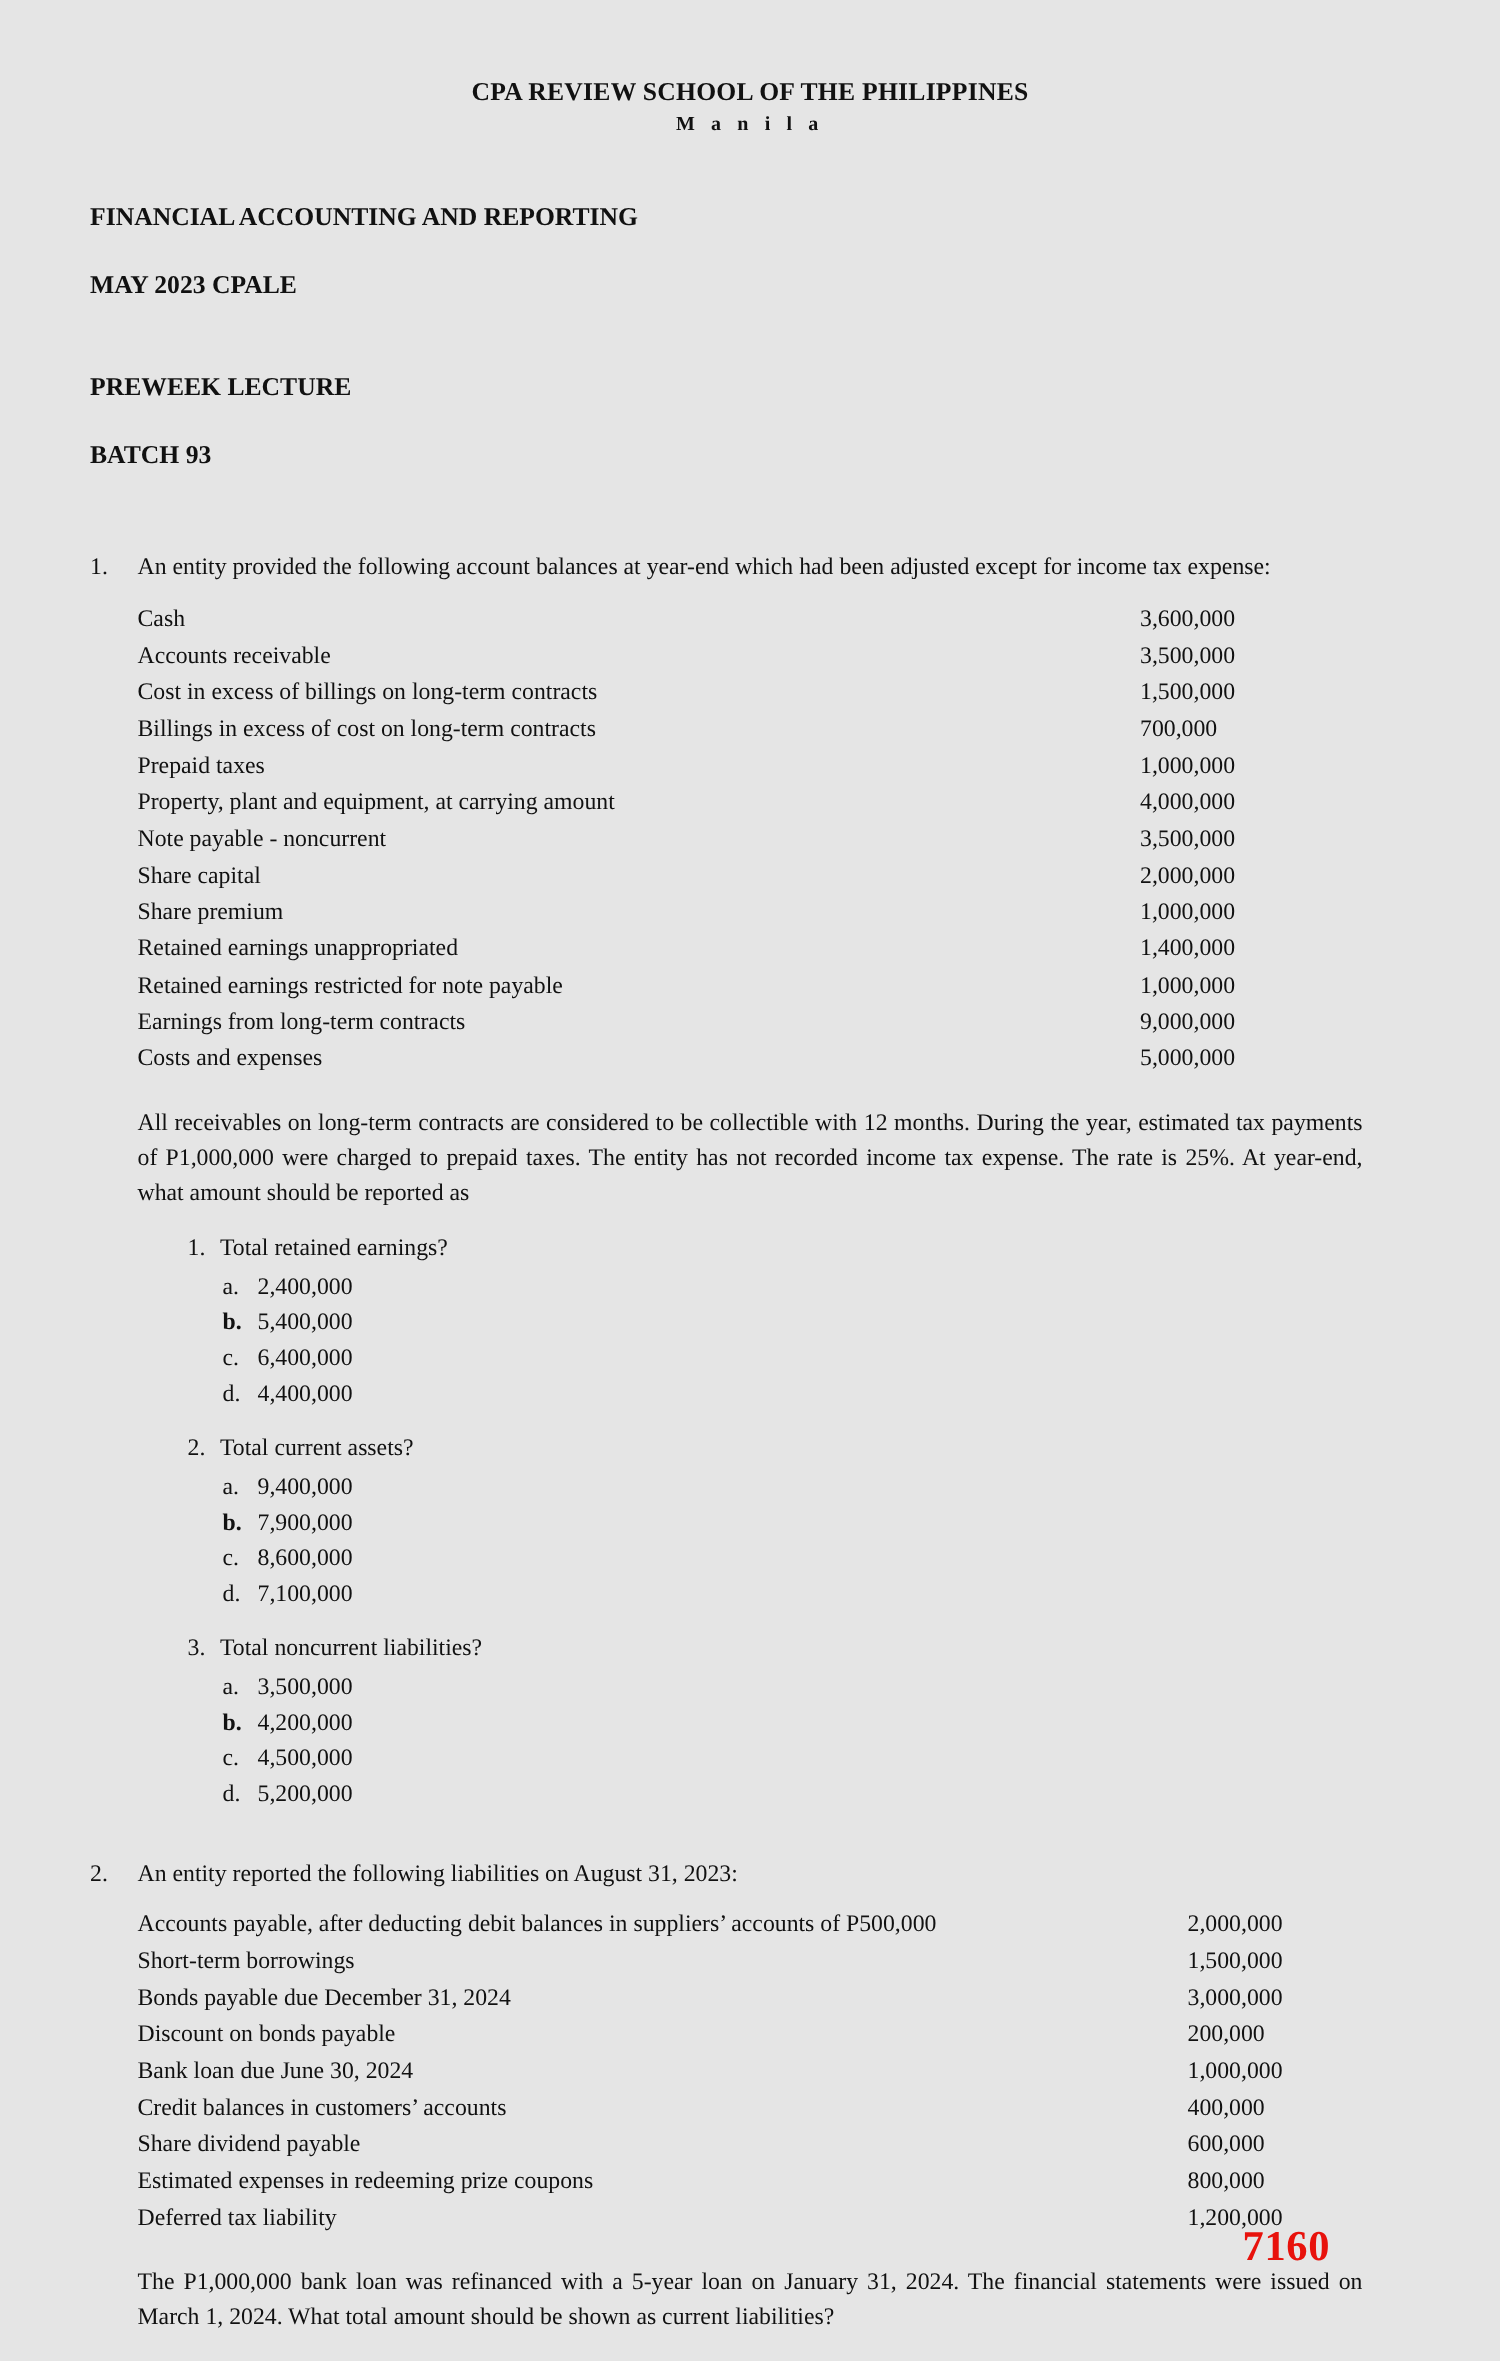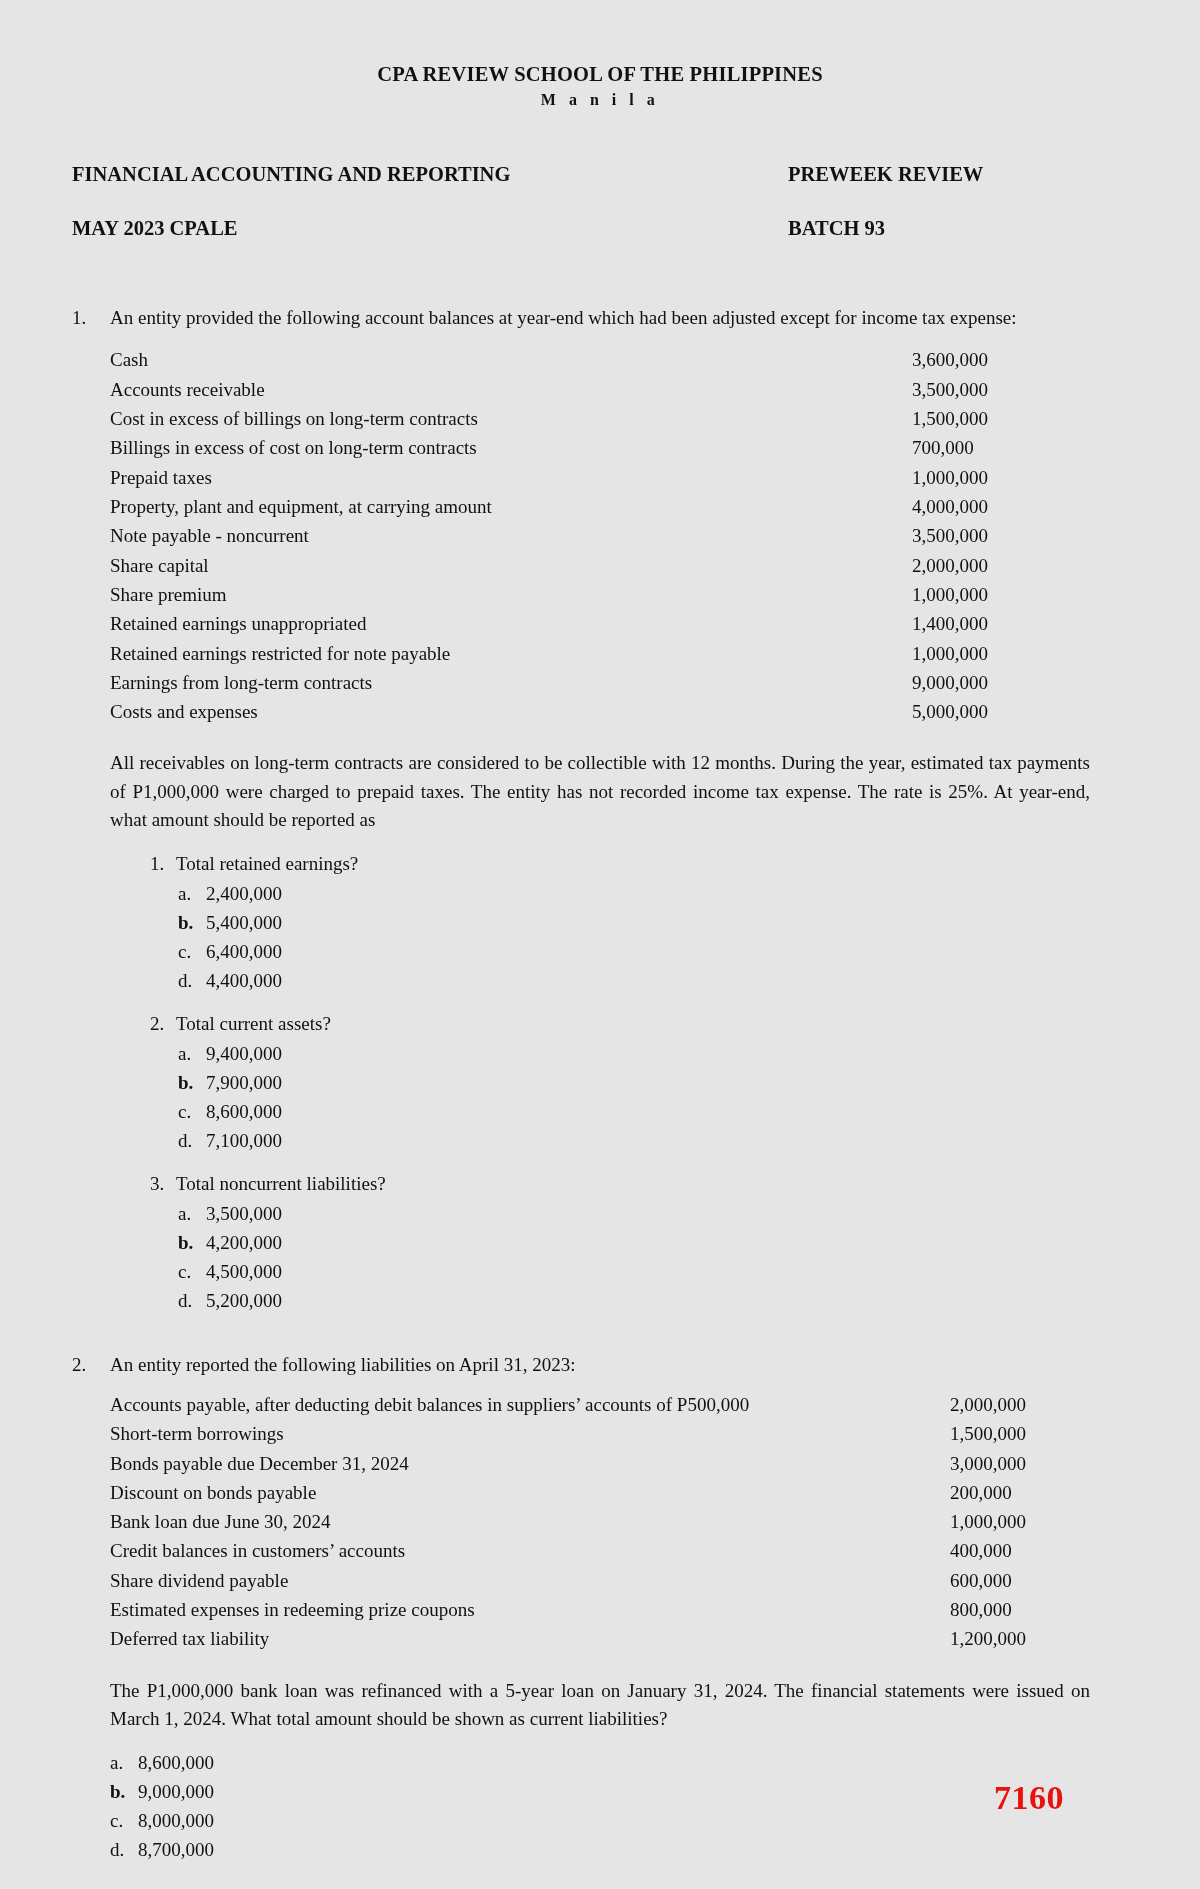"FINANCIAL ACCOUNTING AND REPORTING" .course-bar { flex-direction: none -> column }
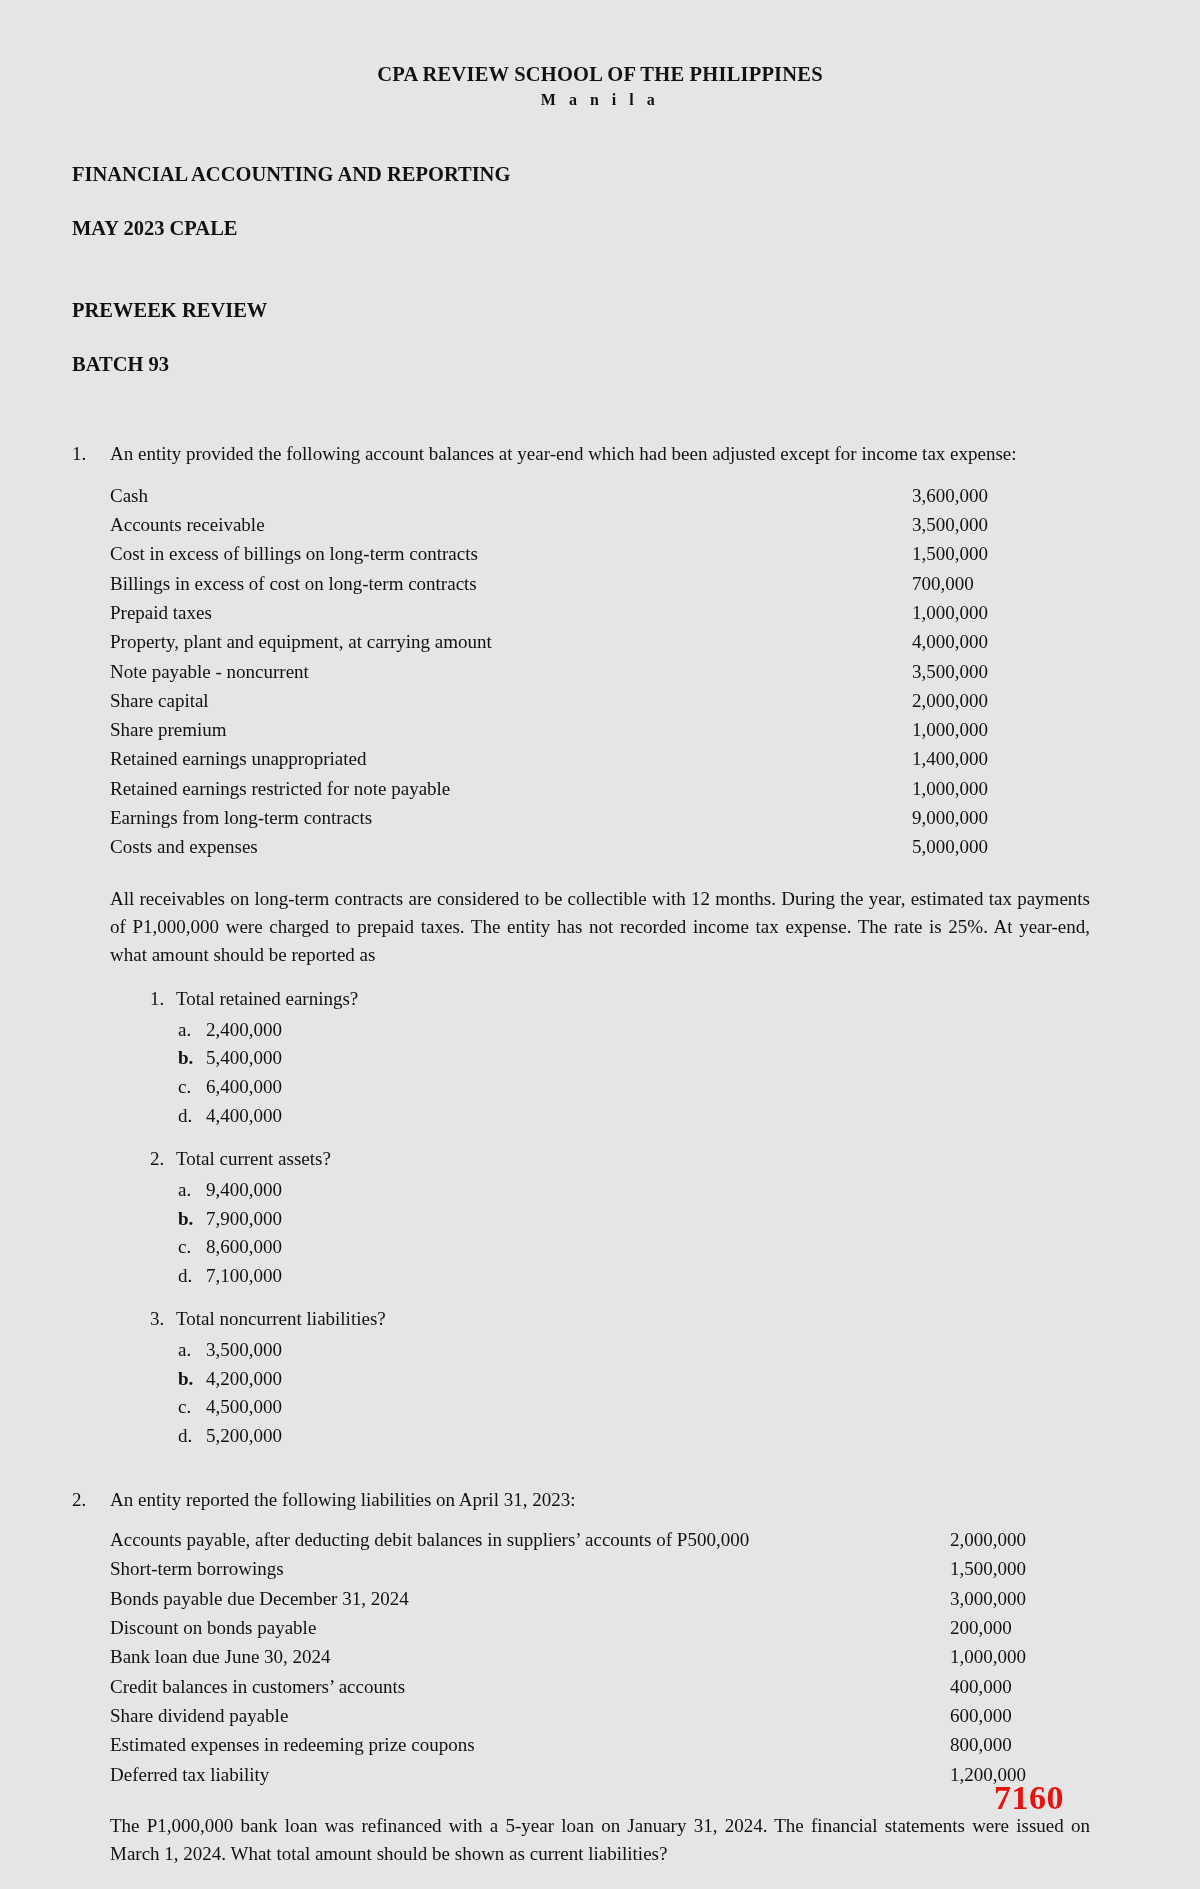"PREWEEK REVIEW" div { text: REVIEW -> LECTURE }
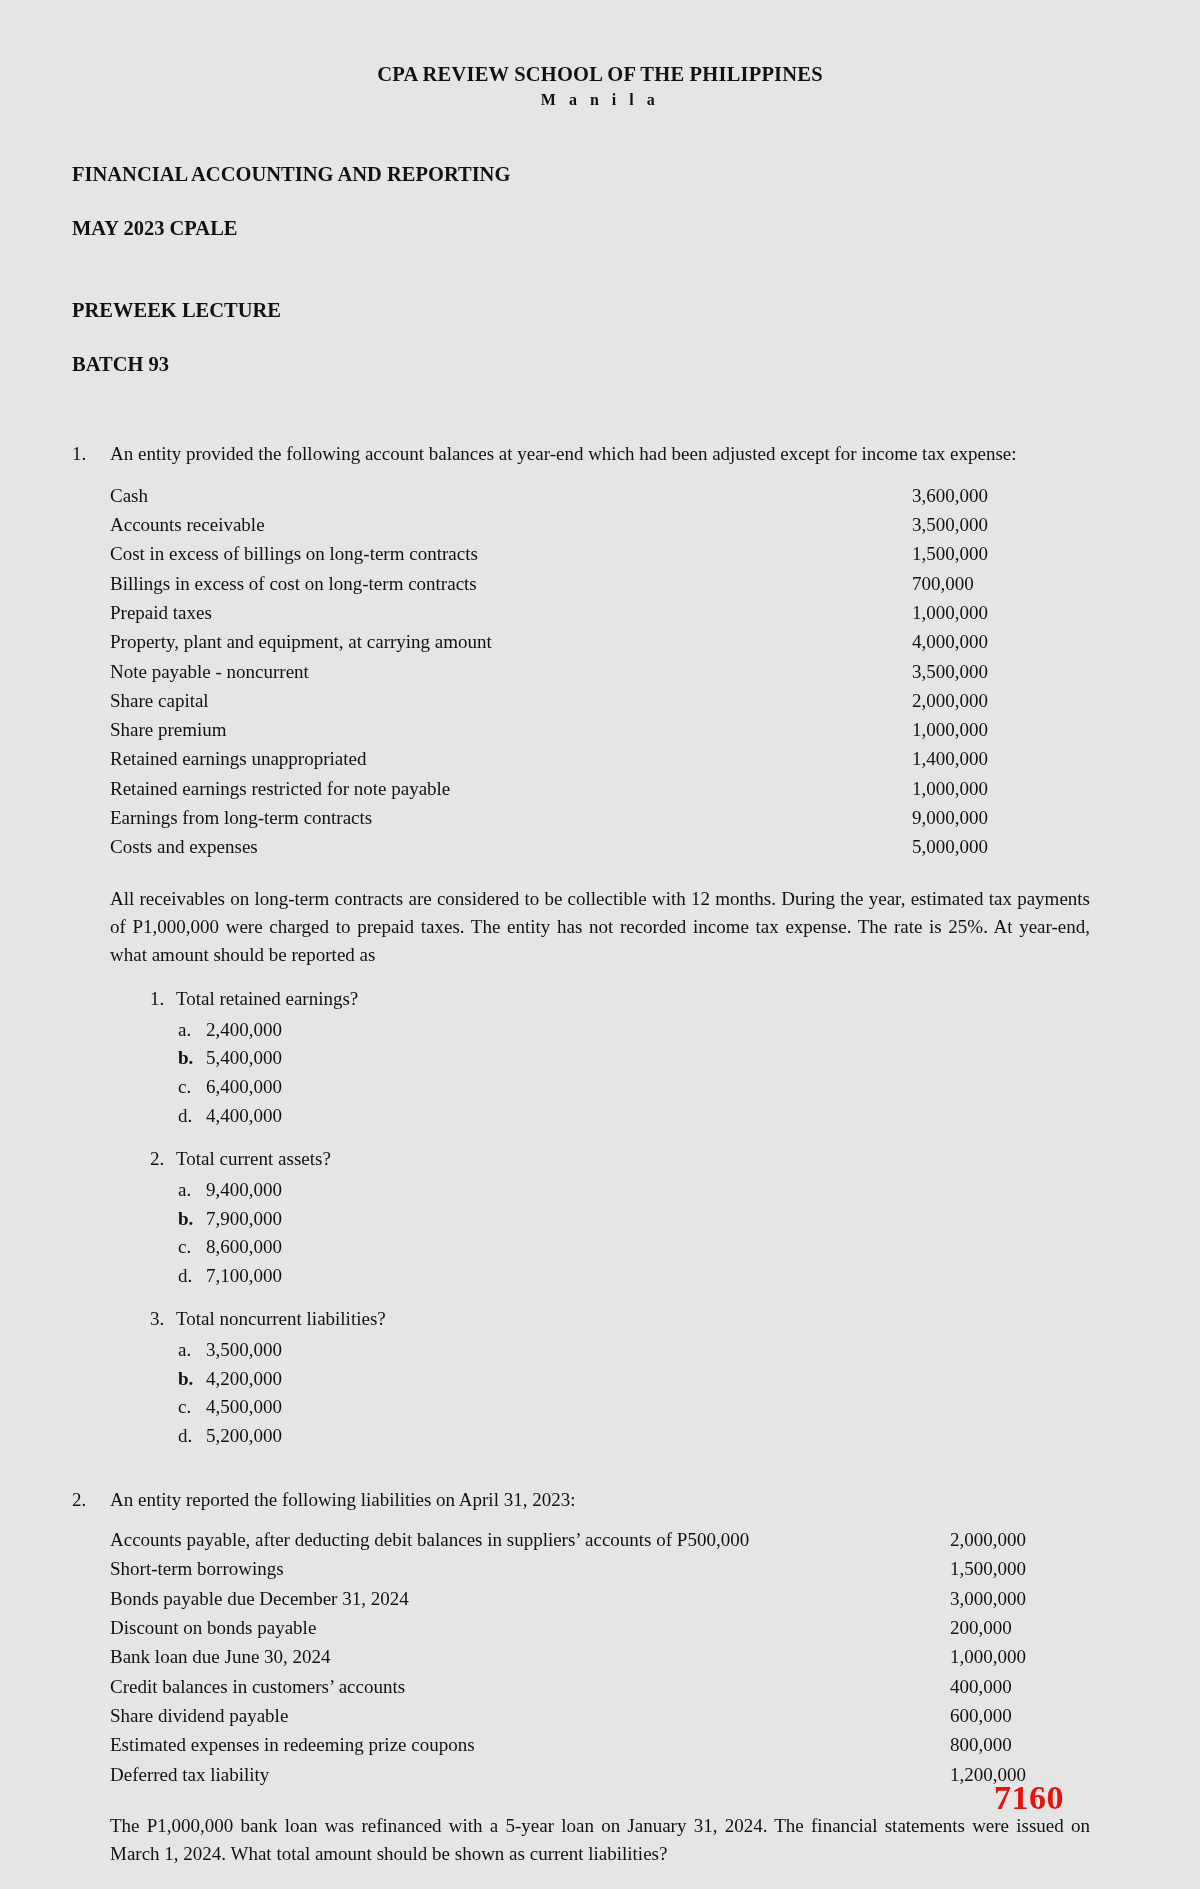"An entity reported the following" div.q-text { text: April -> August }
